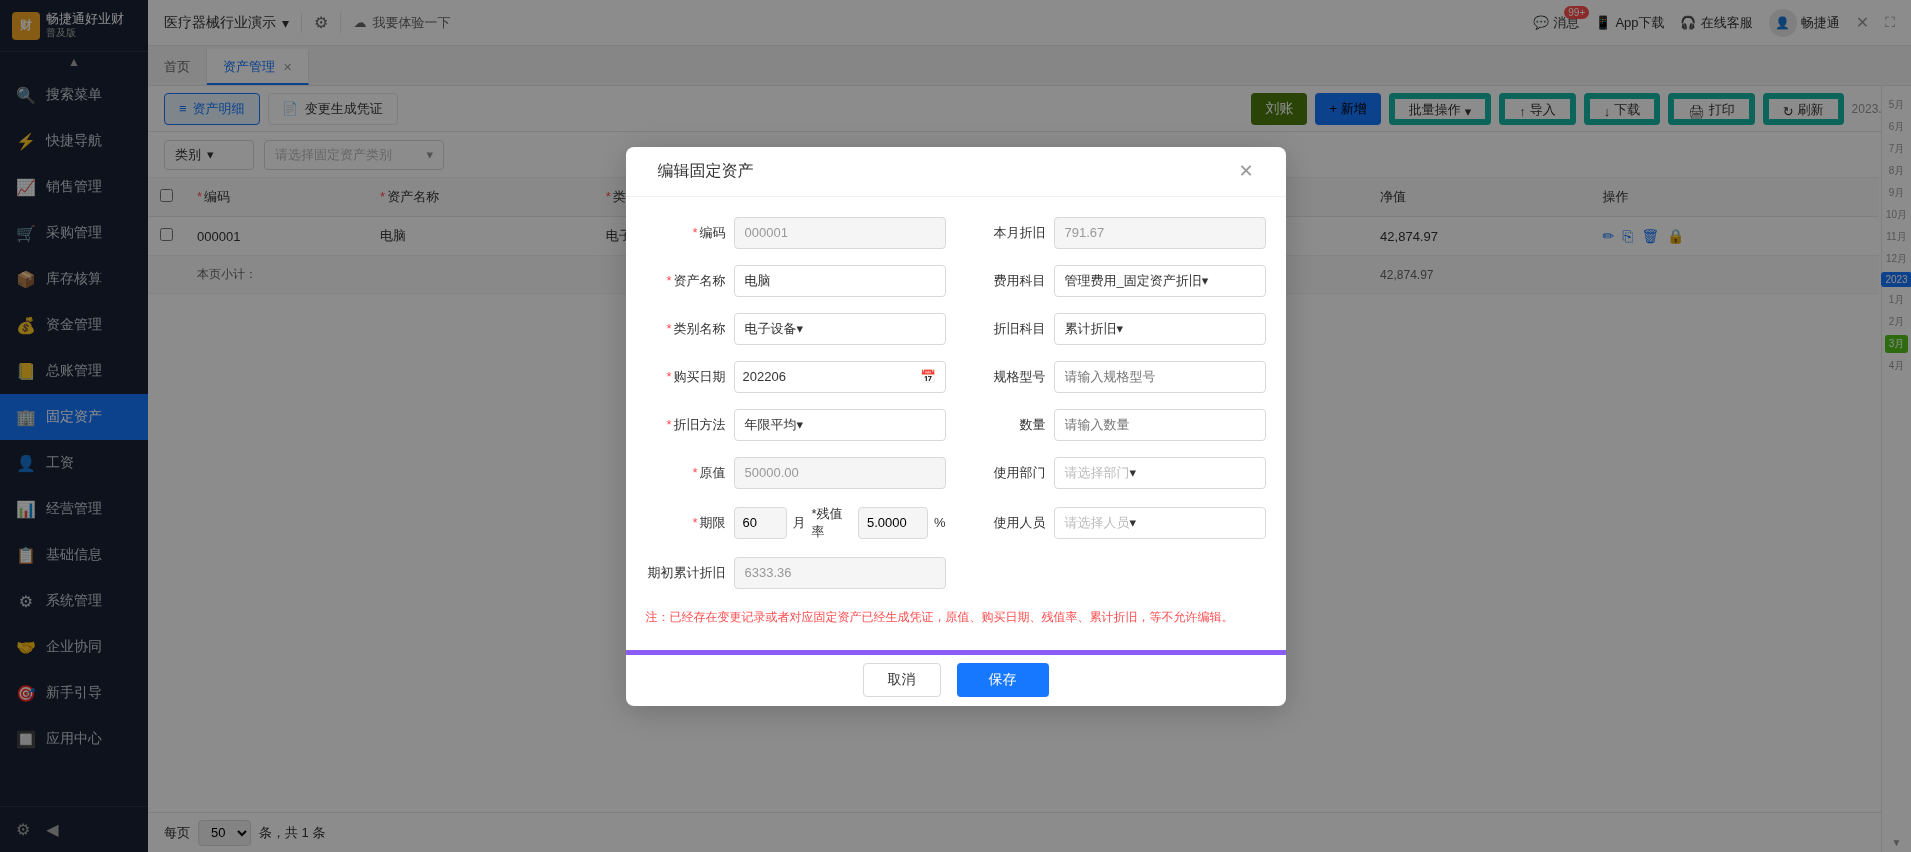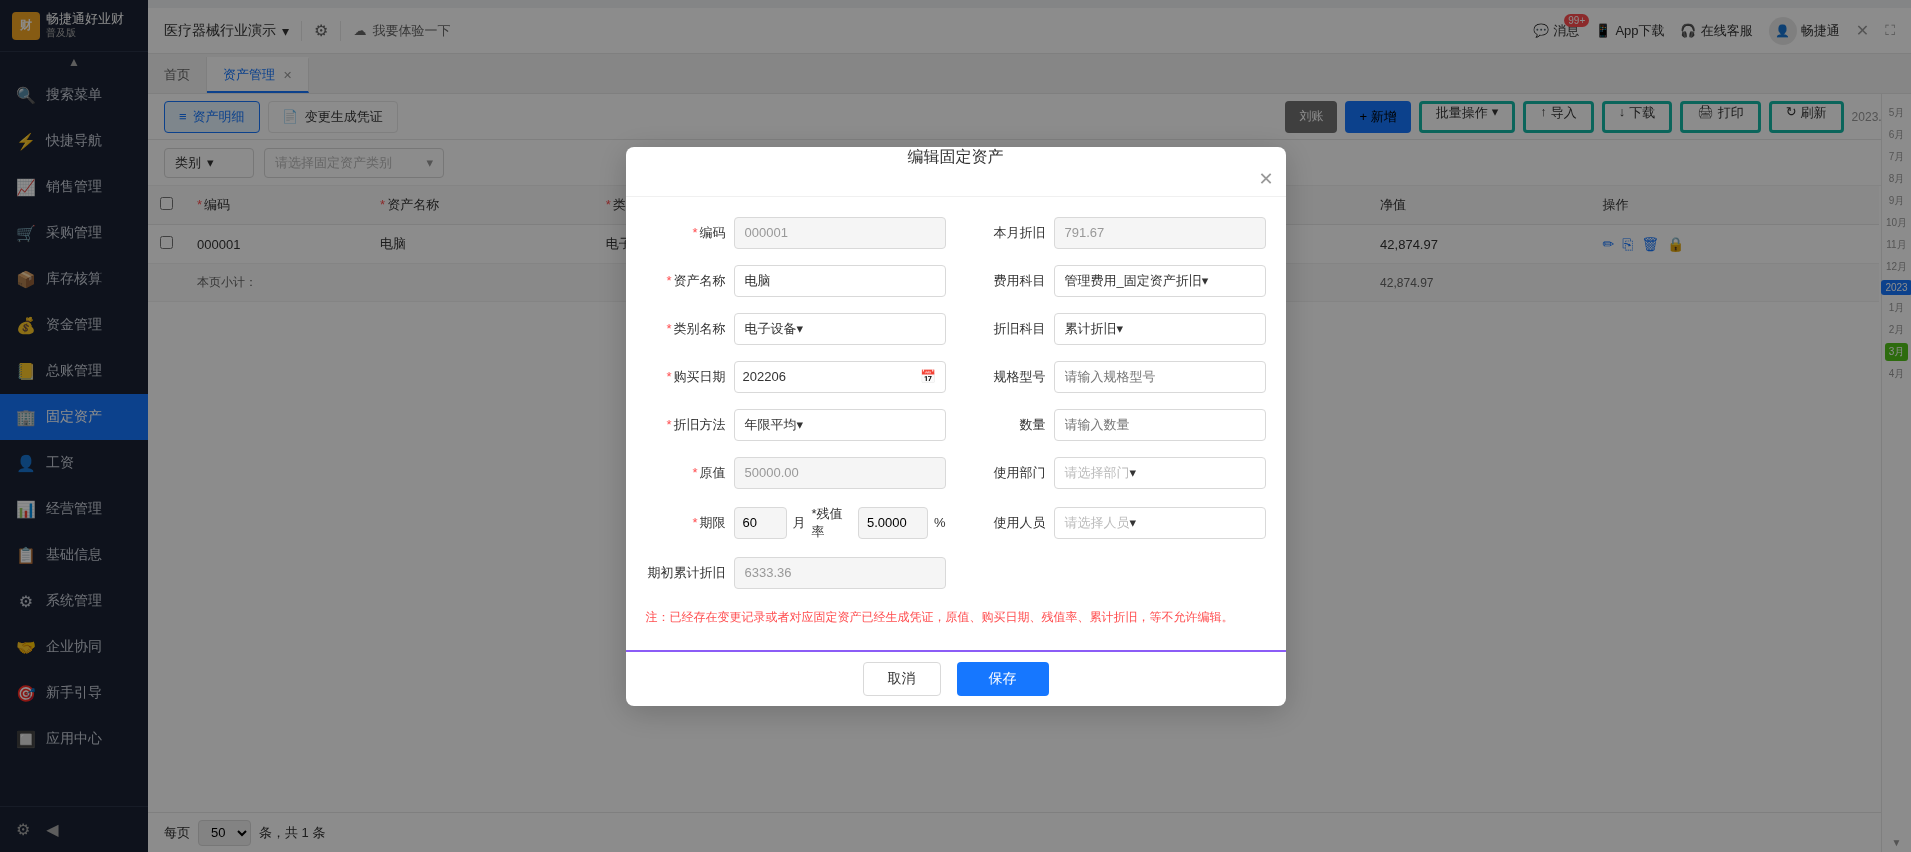"医疗器械行业演示" .topbar { margin-top: 8px -> none }
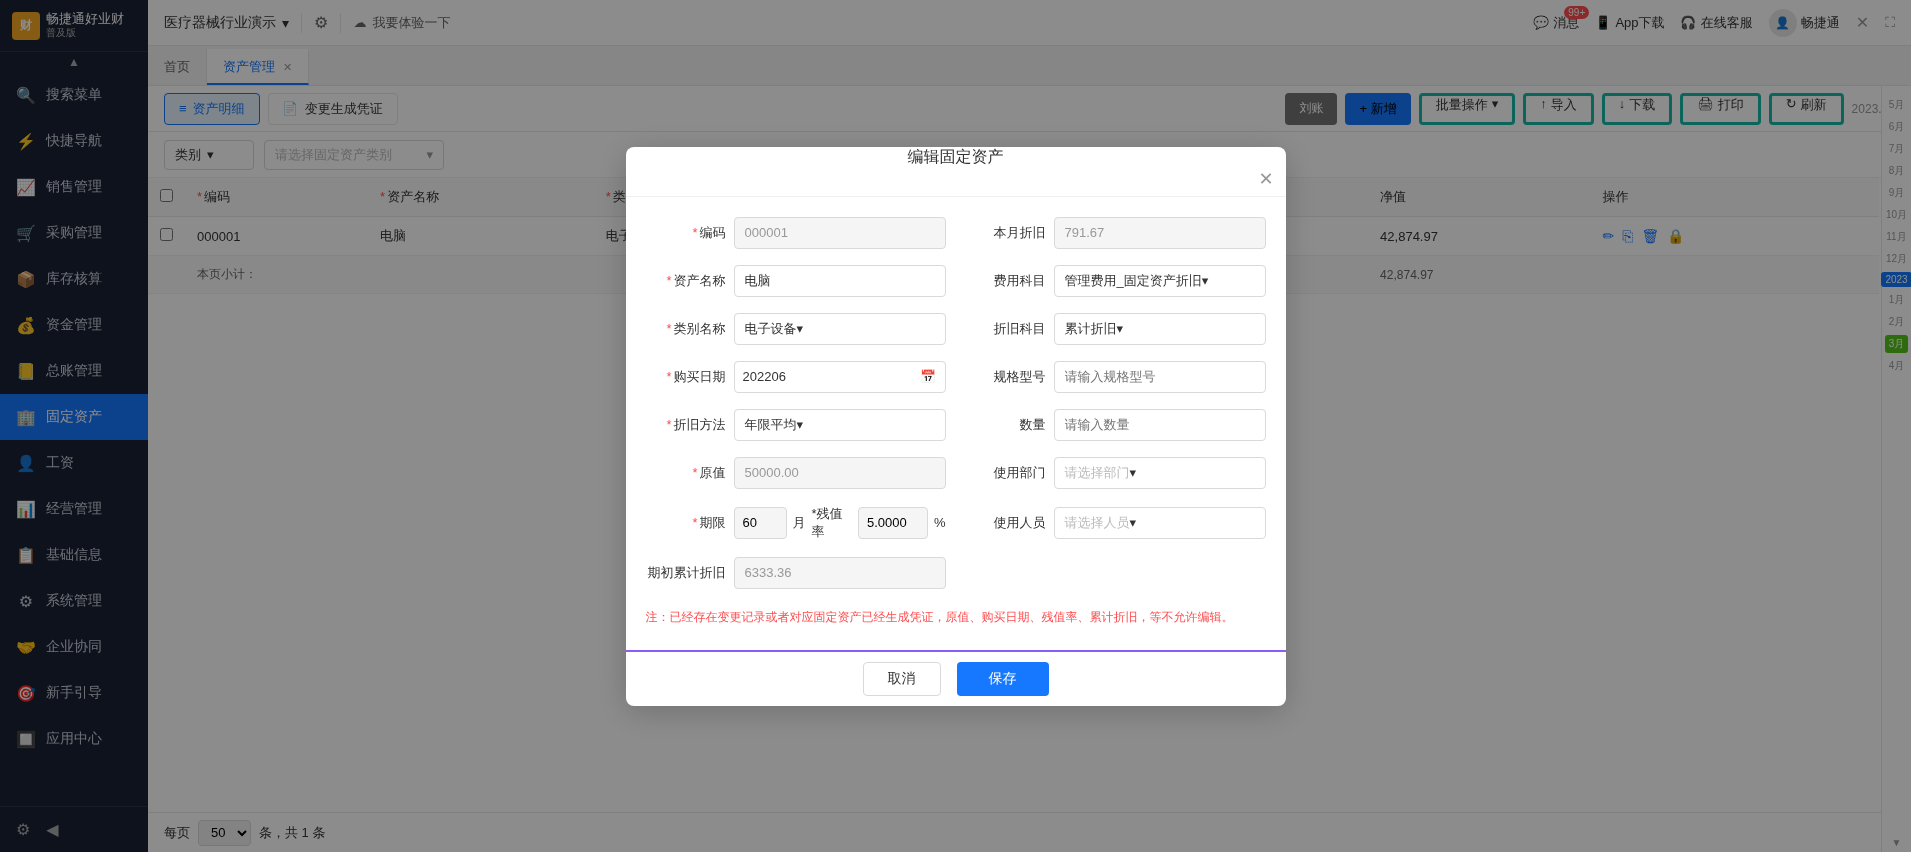"刘账" .btn-teal { background: #737373 -> #4d7c0f; font-size: 12px -> 14px }
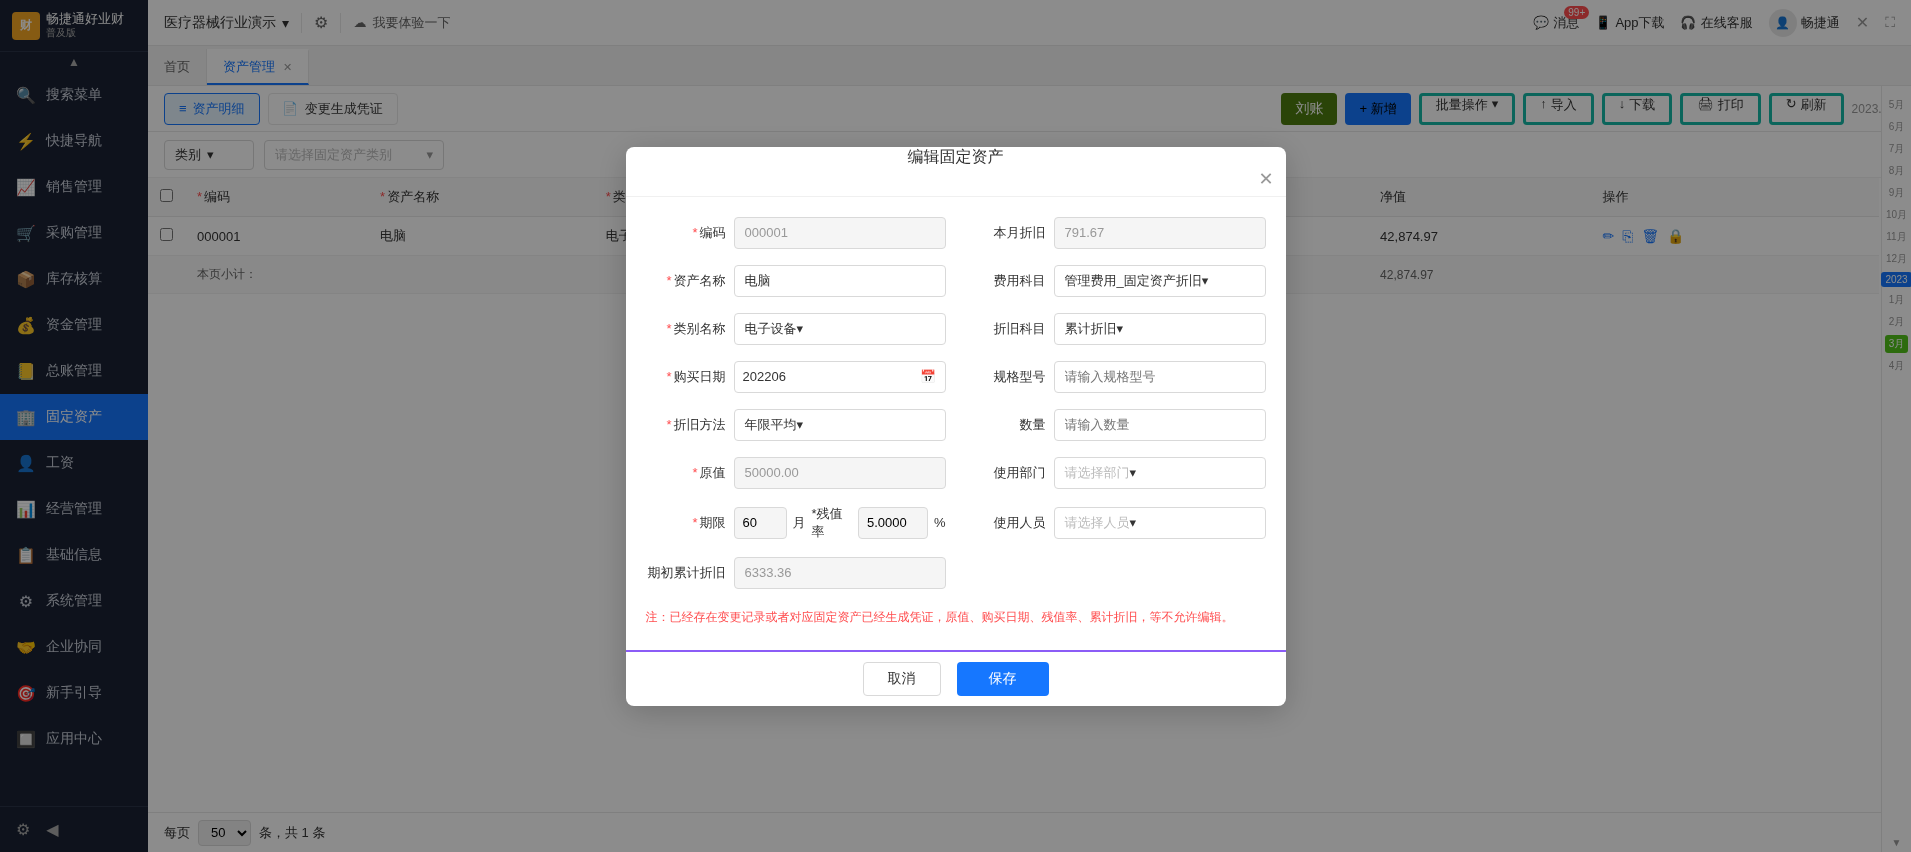"批量操作" .btn-default { align-items: flex-start -> flex-end; border: 3px solid #14b8a6 -> 6px solid #14b8a6 }
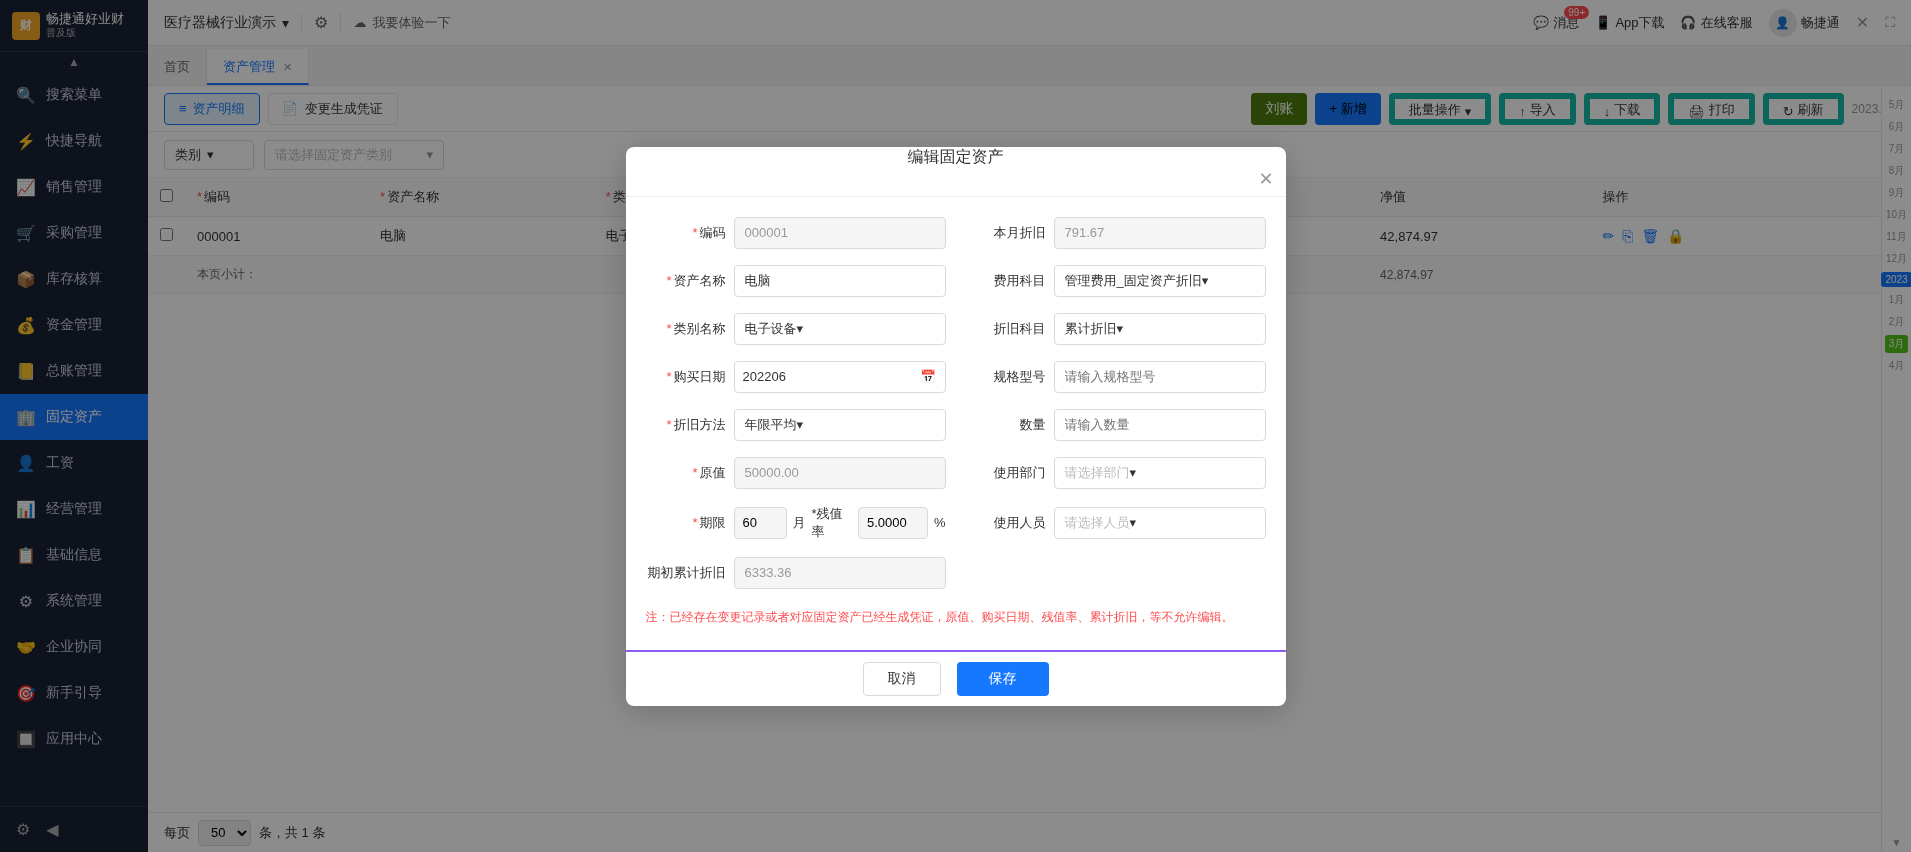"编辑固定资产" .modal-header { flex-direction: column -> none; padding: 0 12px -> 0 32px }
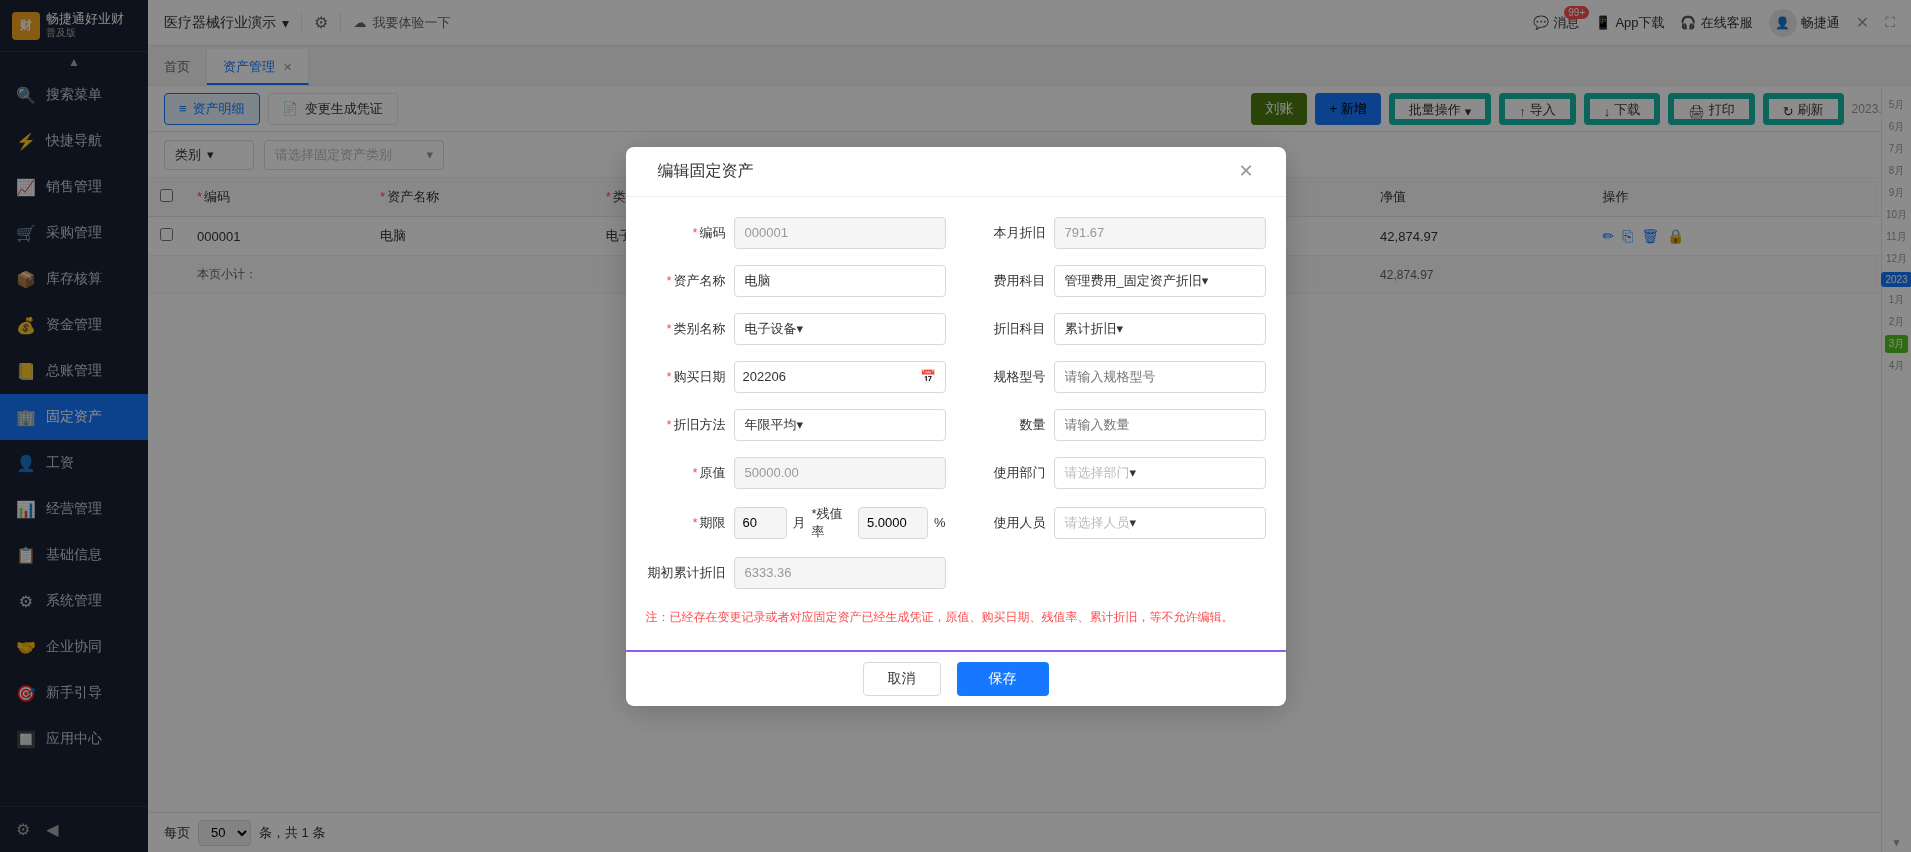"取消" .modal-footer { border-top: 2px solid #8b5cf6 -> 5px solid #8b5cf6 }
